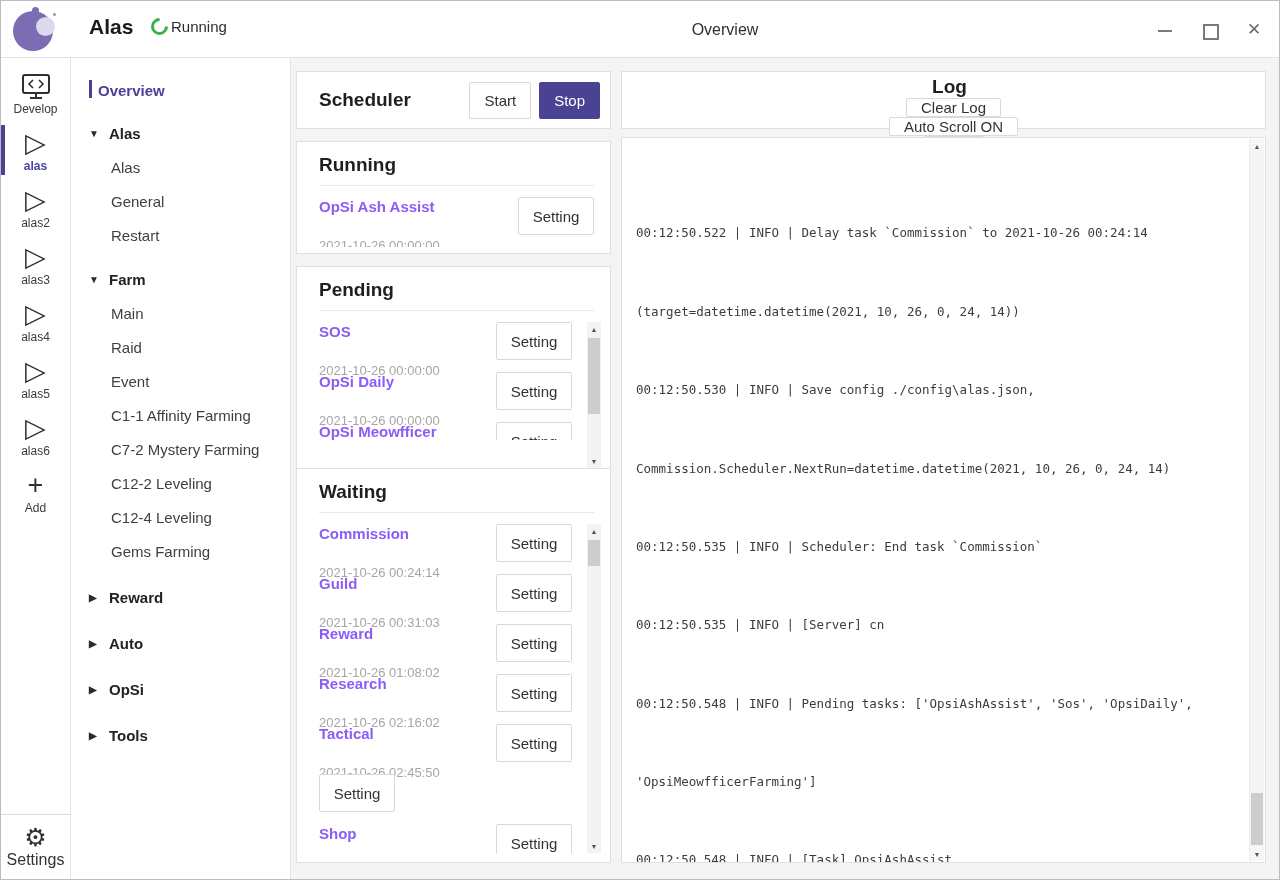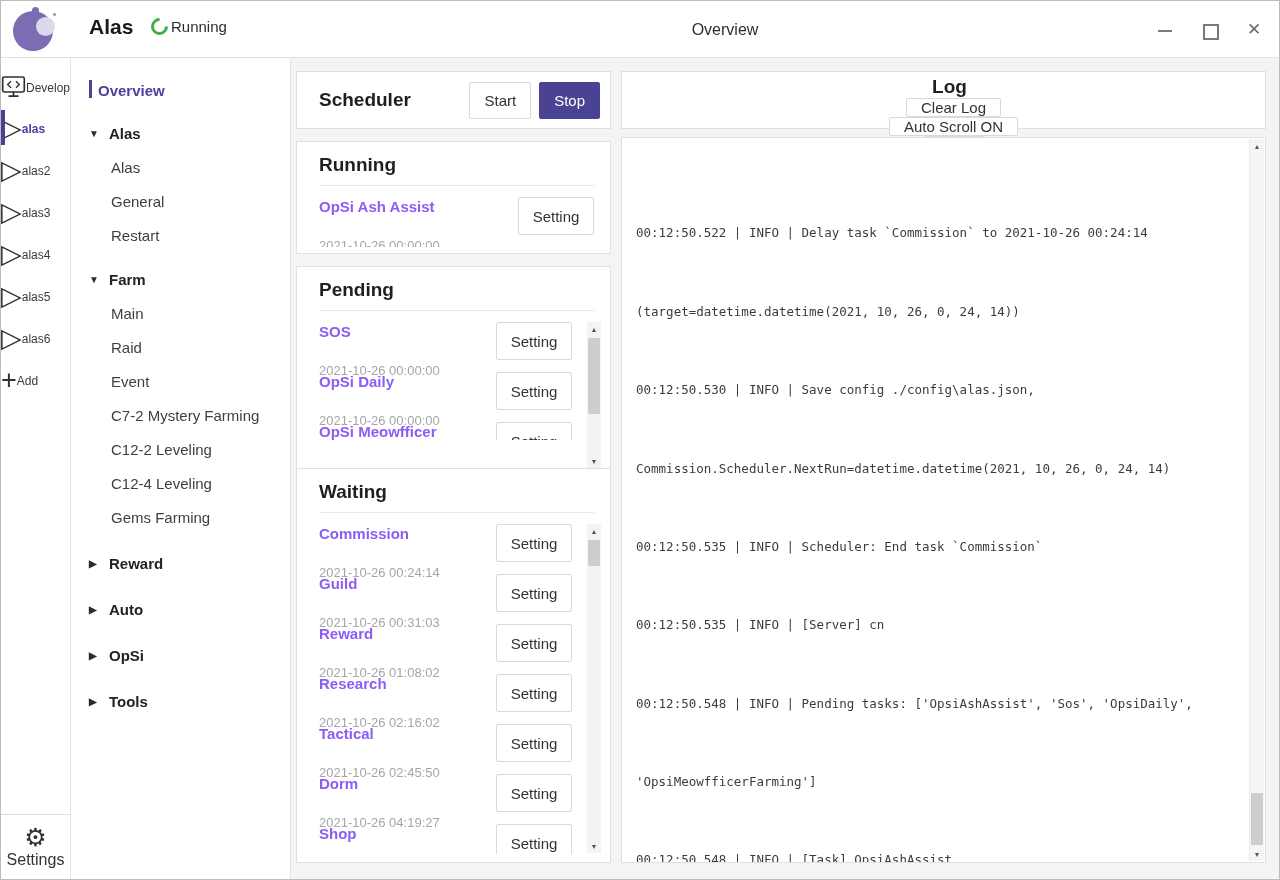"Develop" .rail-item { flex-direction: none -> column }
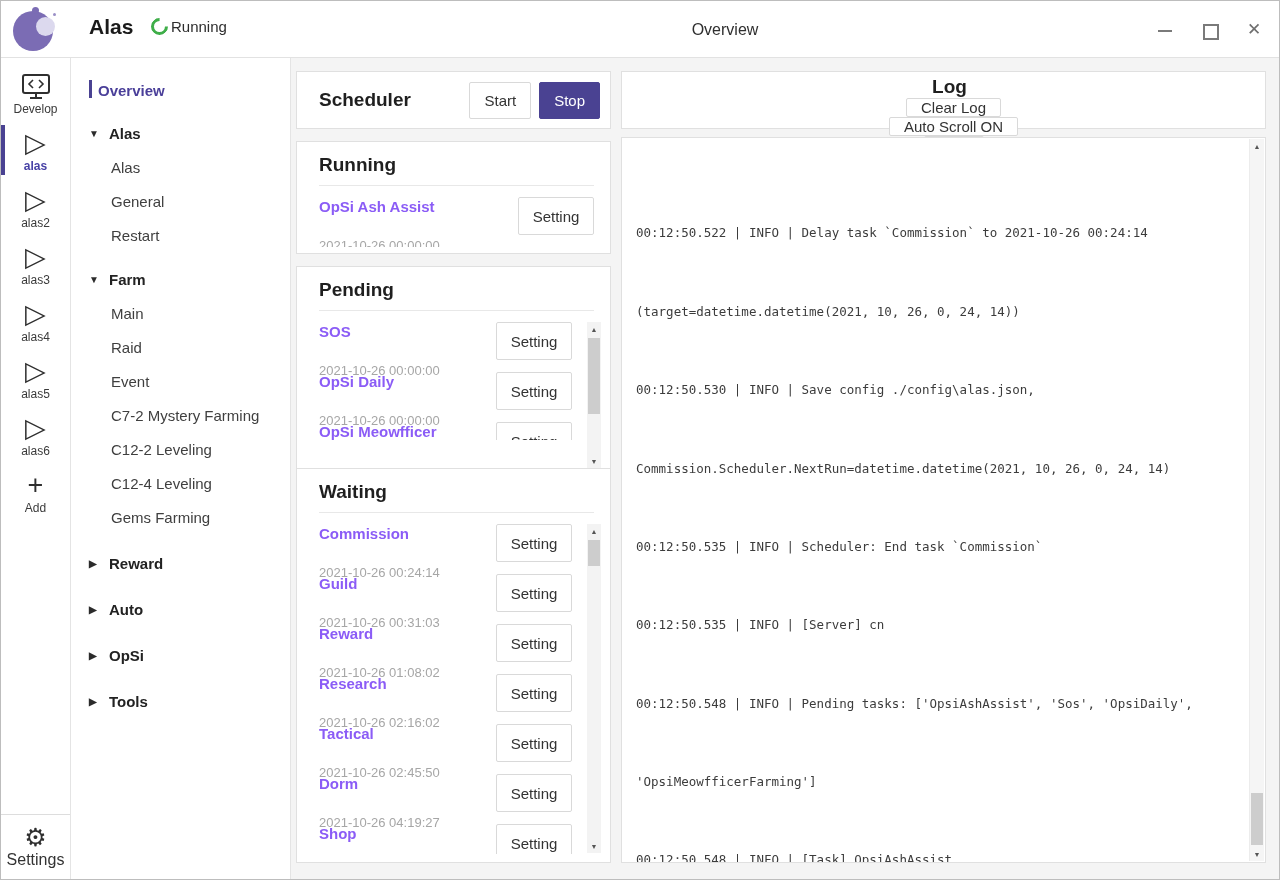"C1-1 Affinity Farming" div.nav-item { html: none -> <div>C1-1 Affinity Farming</div> }
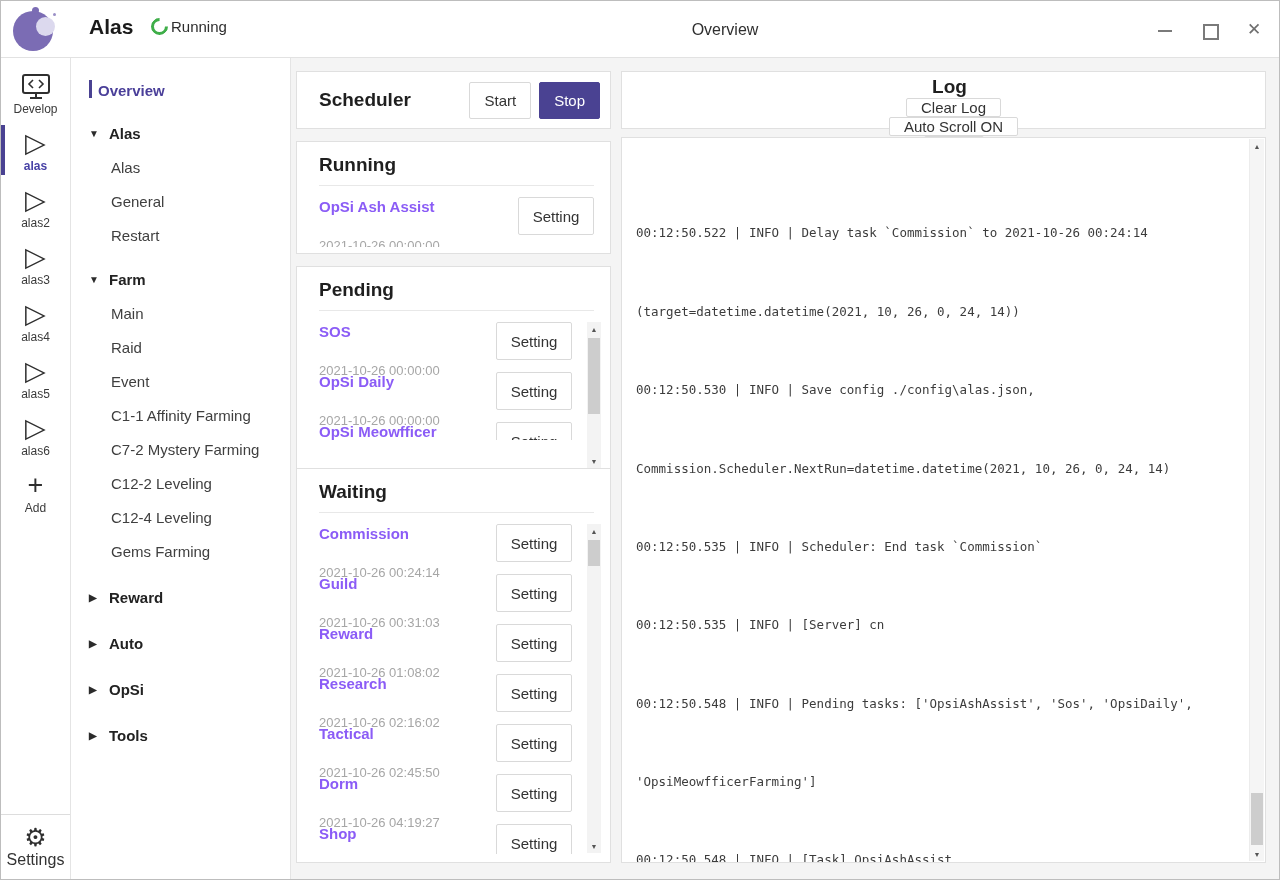"Dorm" div.task-info { html: <div> <div>Dorm</div> <div>2021-10-26 04:19:27</div> </div> -> none }
